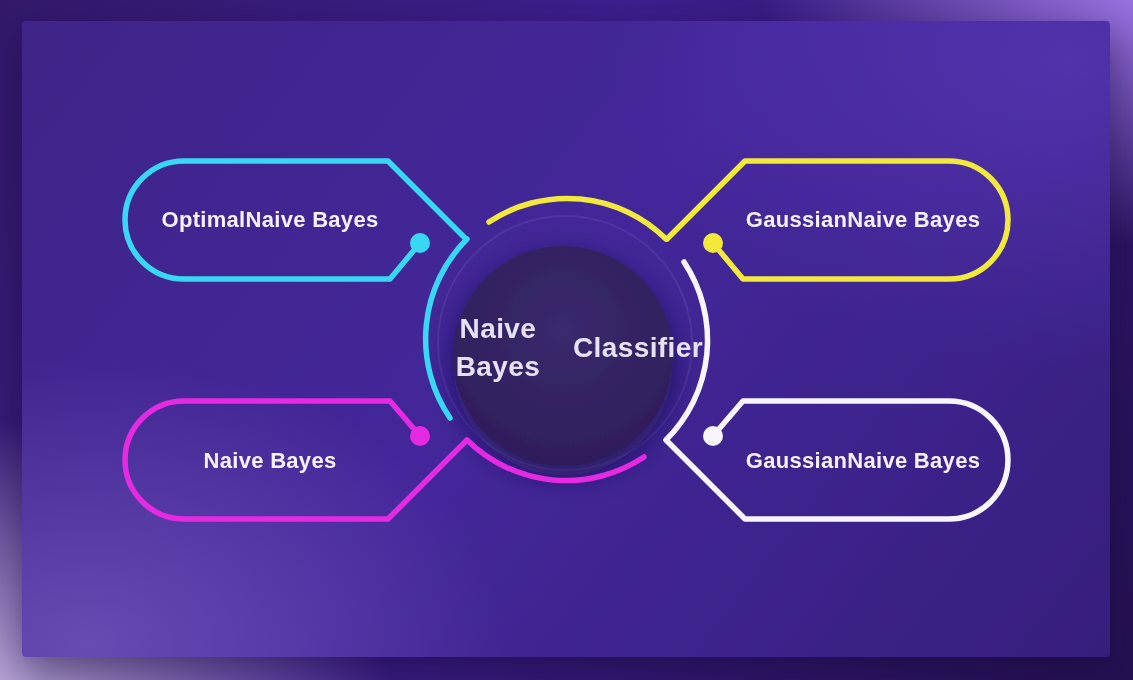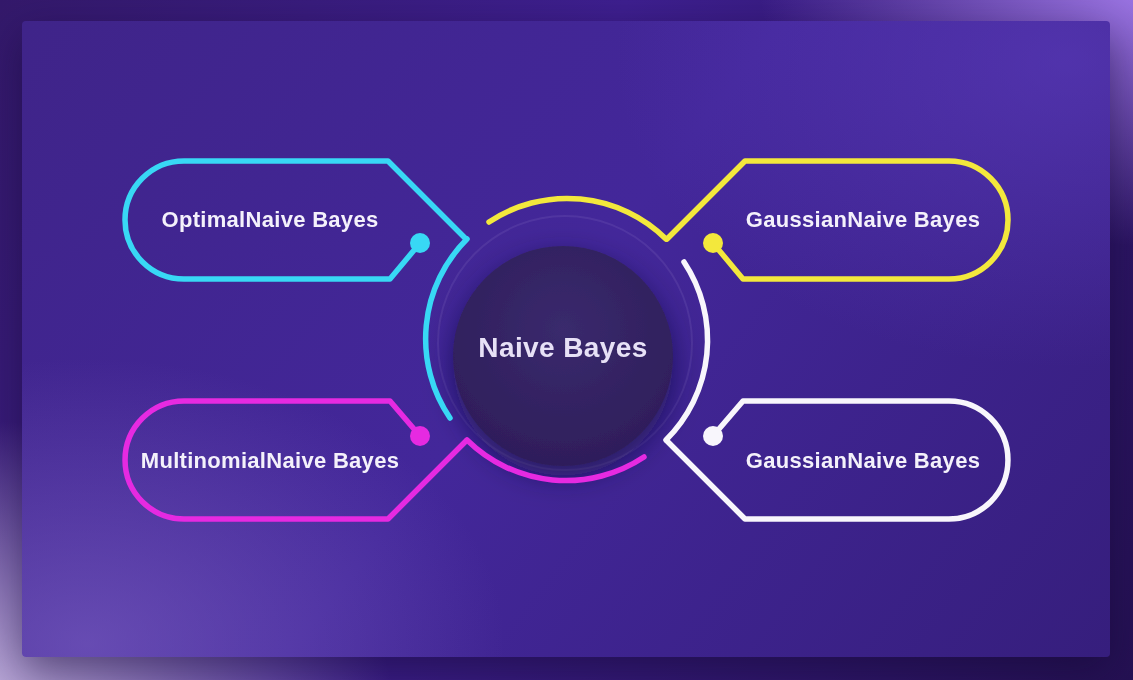"Classifier" span { html: none -> <span>Classifier</span> }
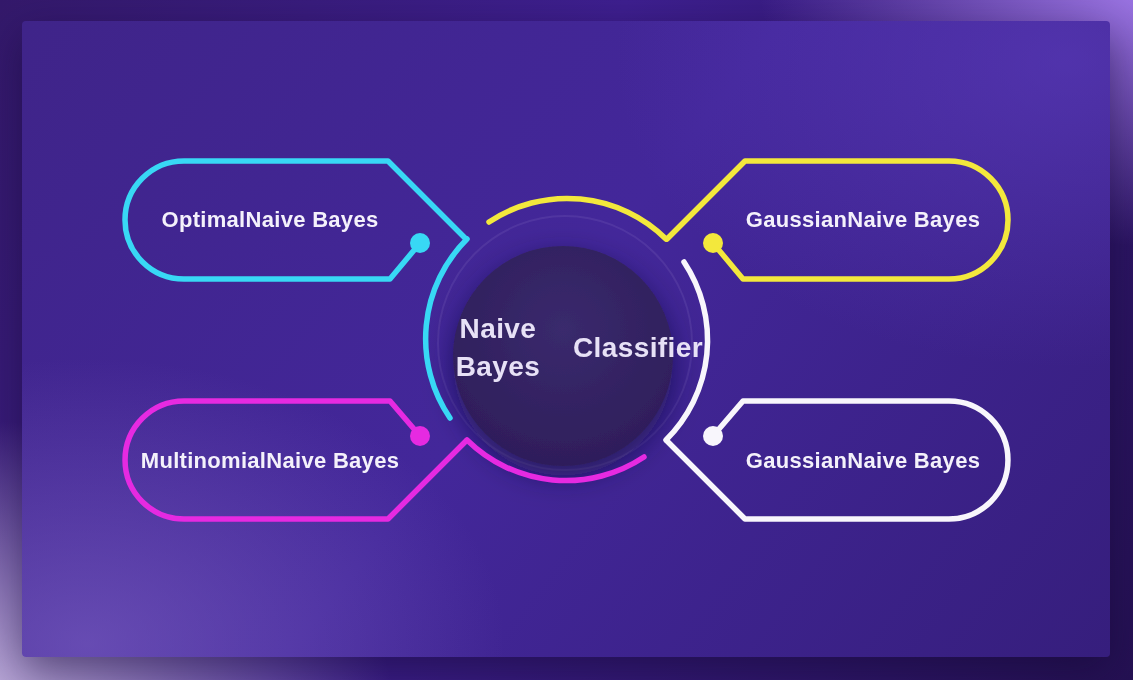"Multinomial" span { html: <span>Multinomial</span> -> none }
